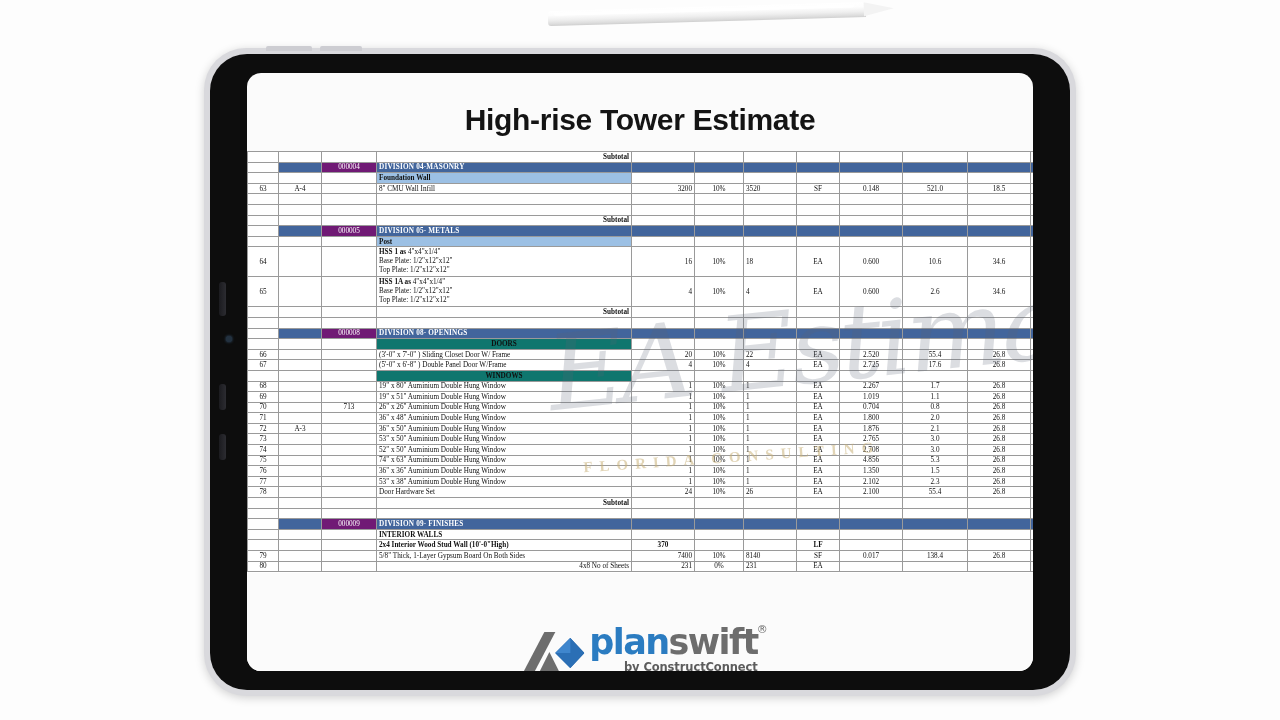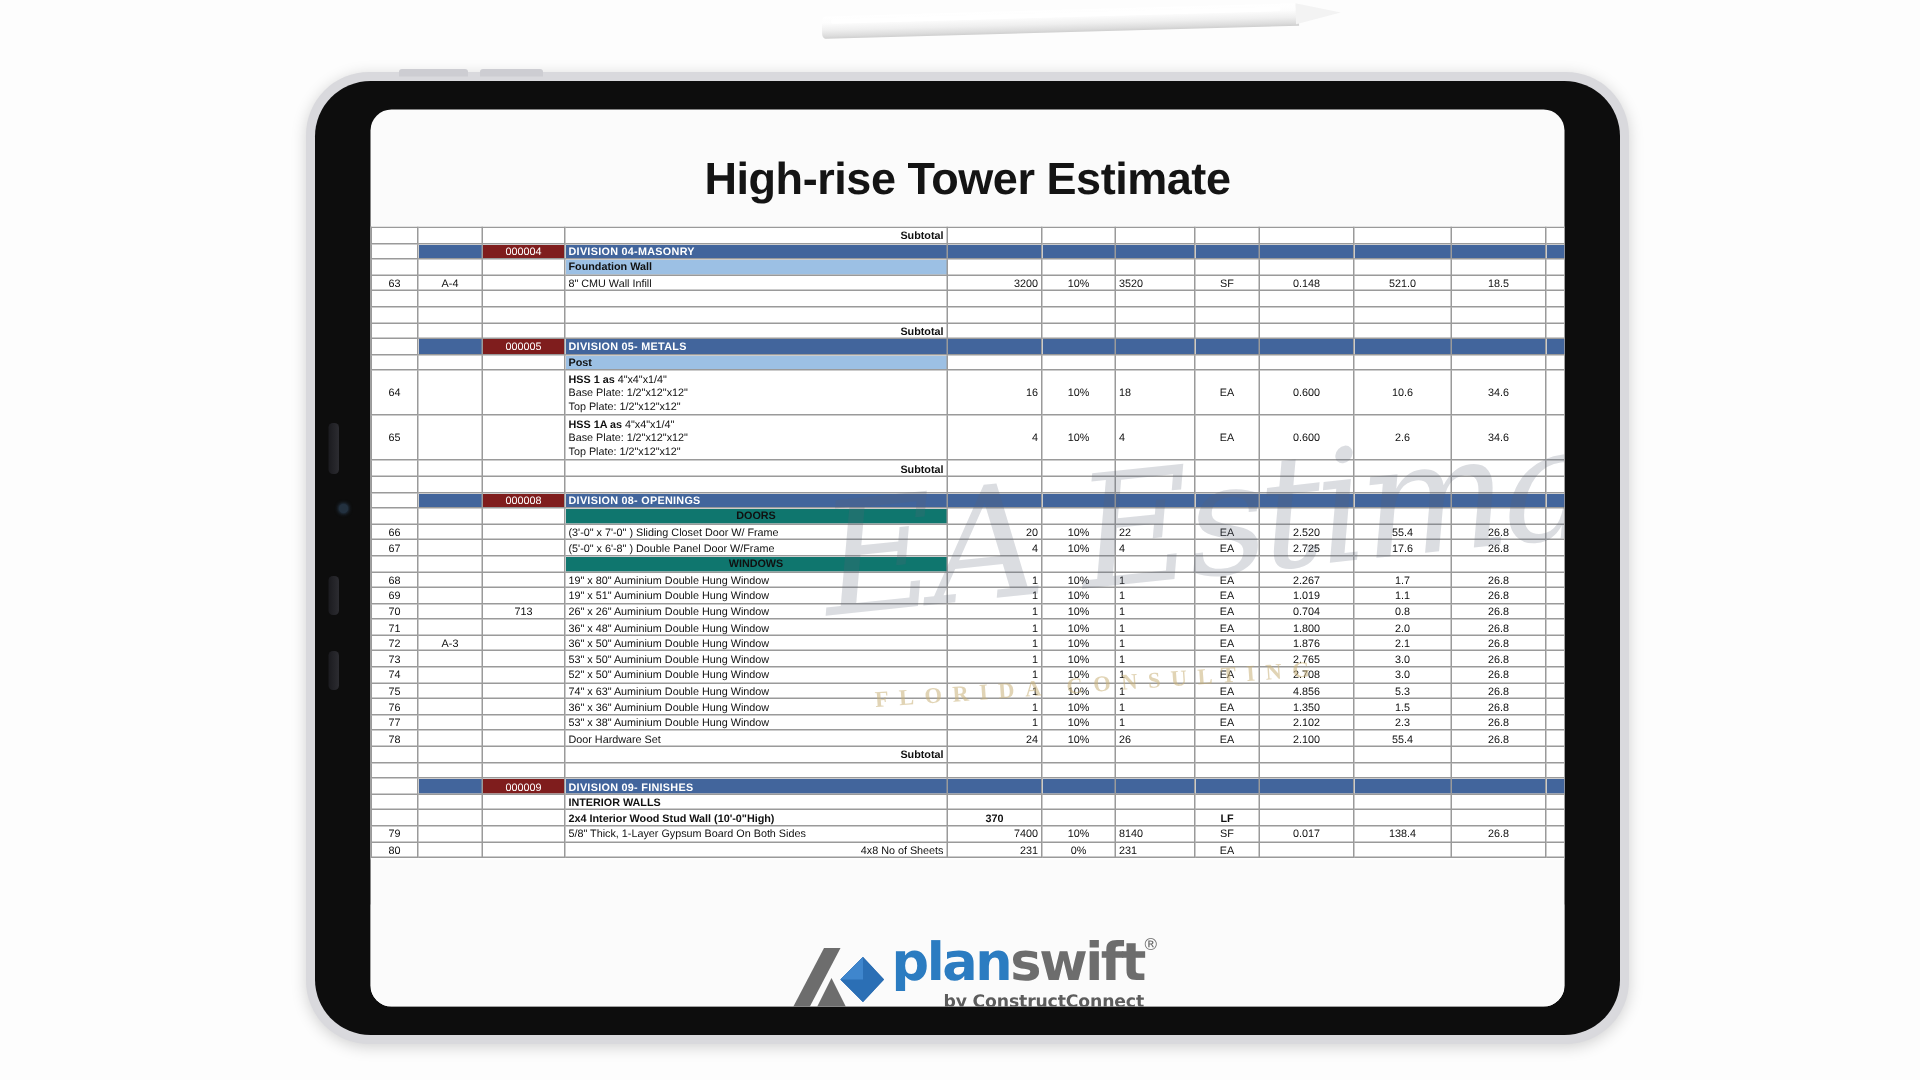"High-rise Tower Estimate" #tablet { padding-left: 10px -> none }
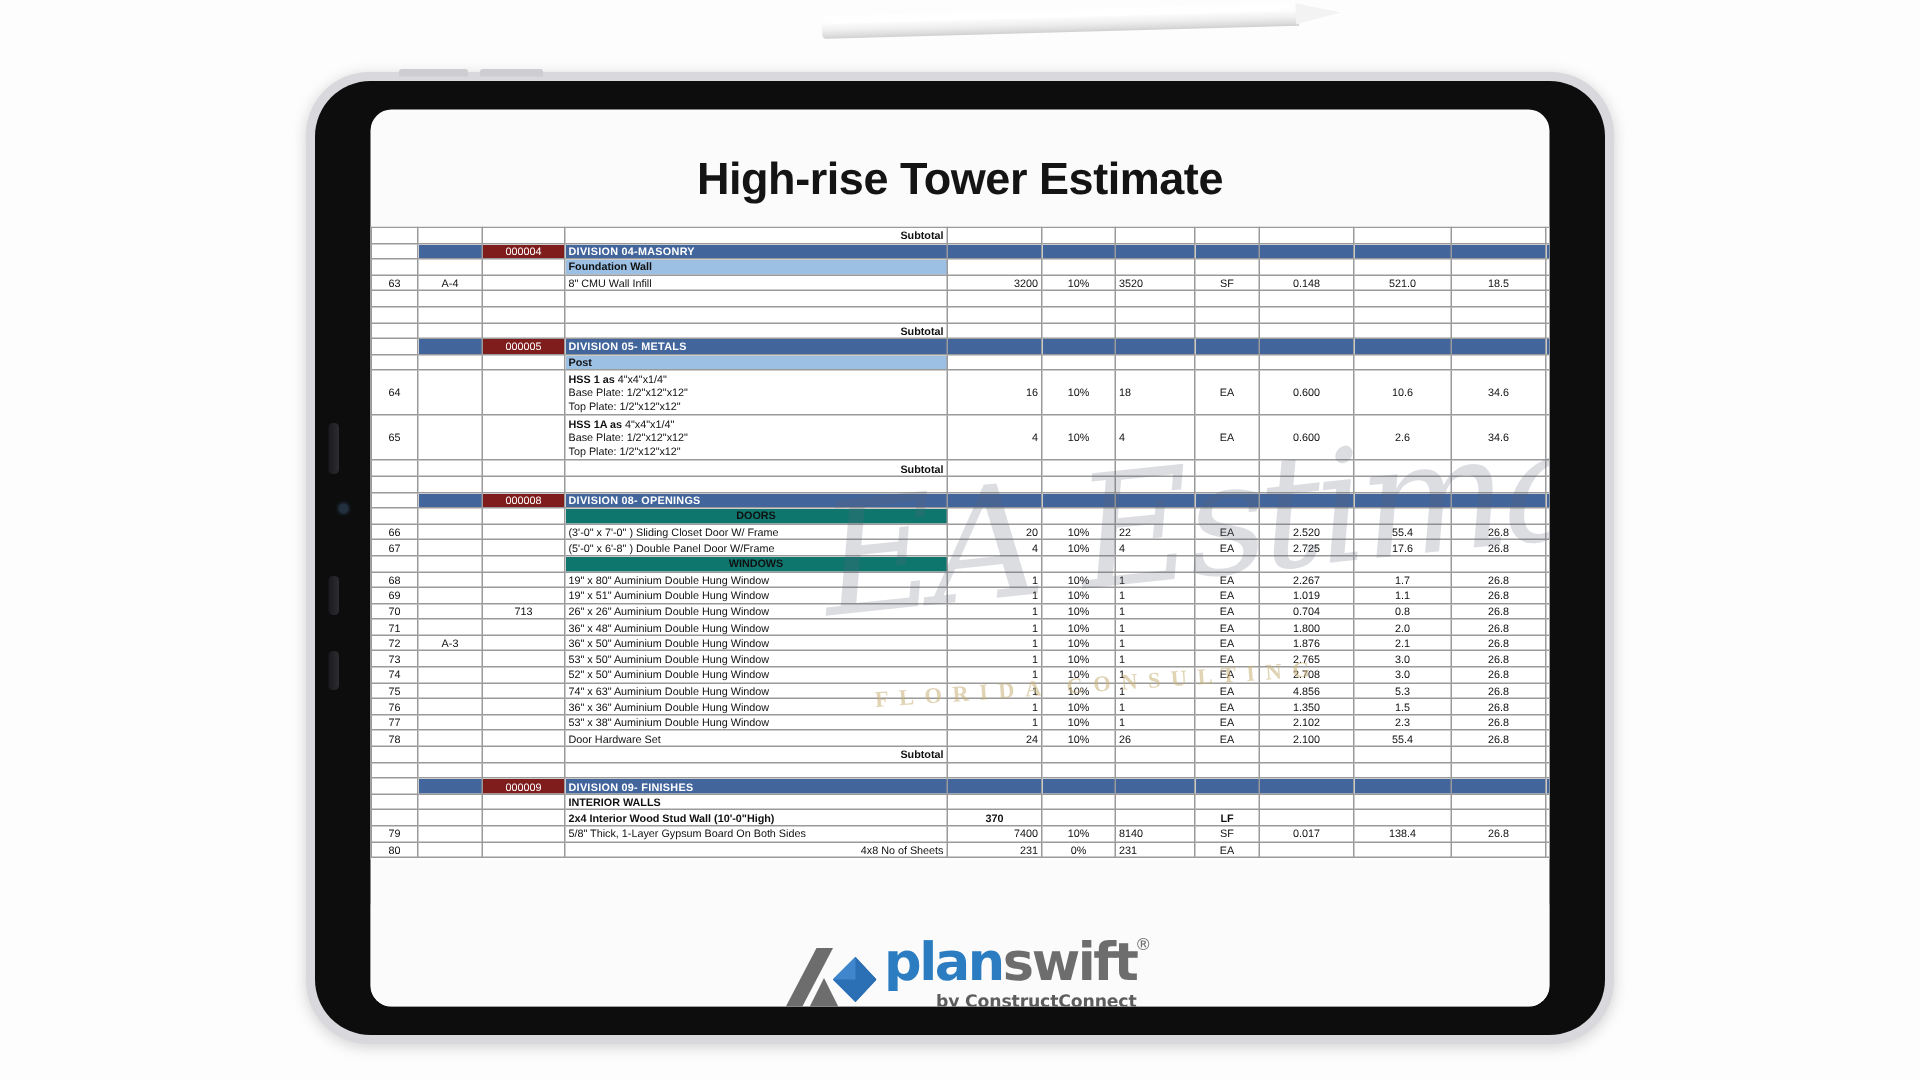"Subtotal" table.grid { font-family: Liberation Sans, sans-serif -> Liberation Serif, serif }
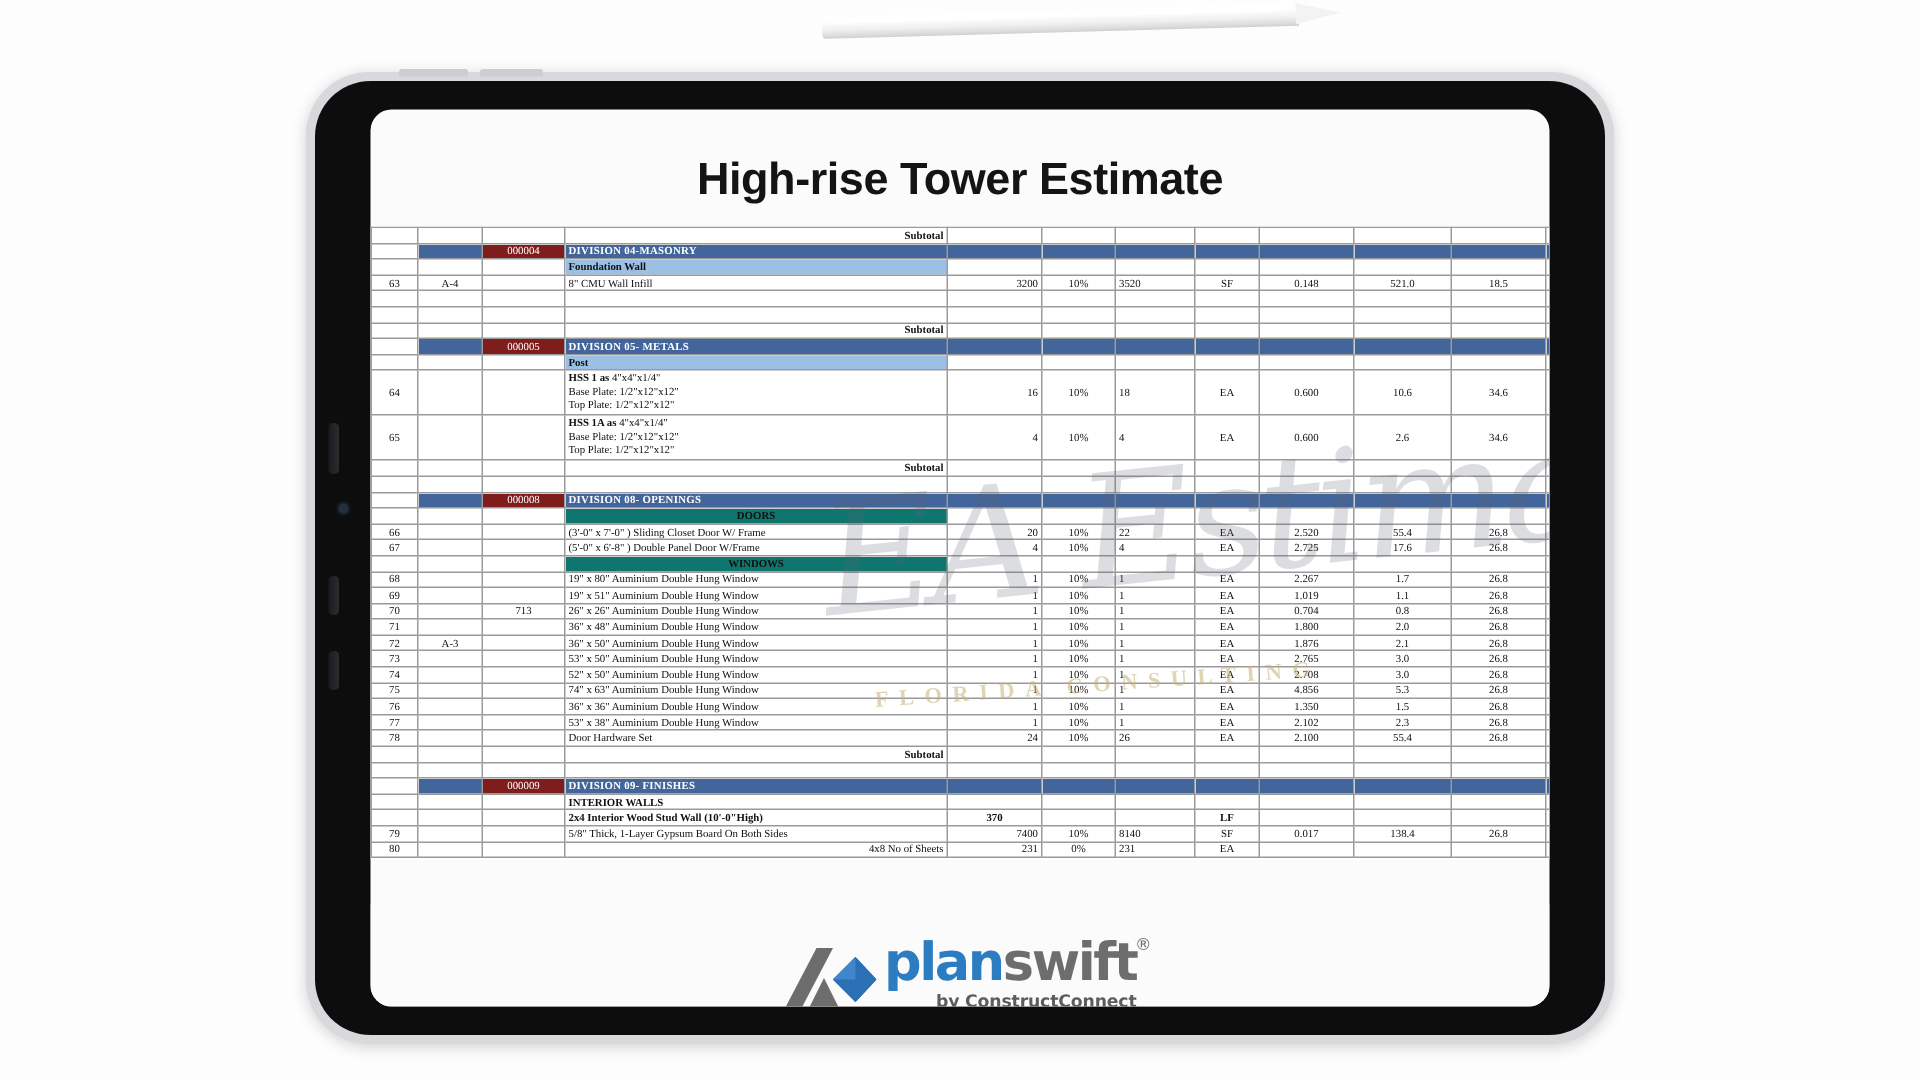"000004" td.division-code { background: #7f1d1d -> #701a75 }
